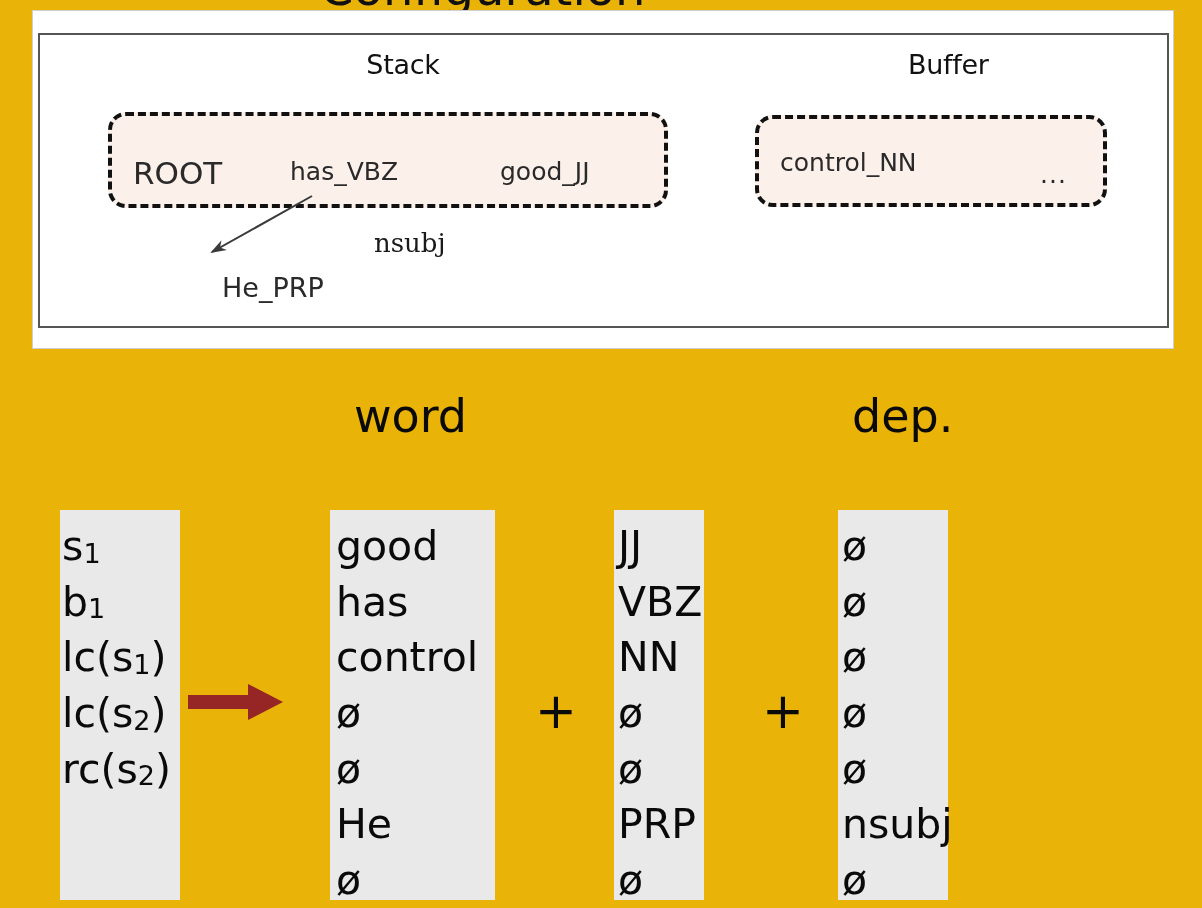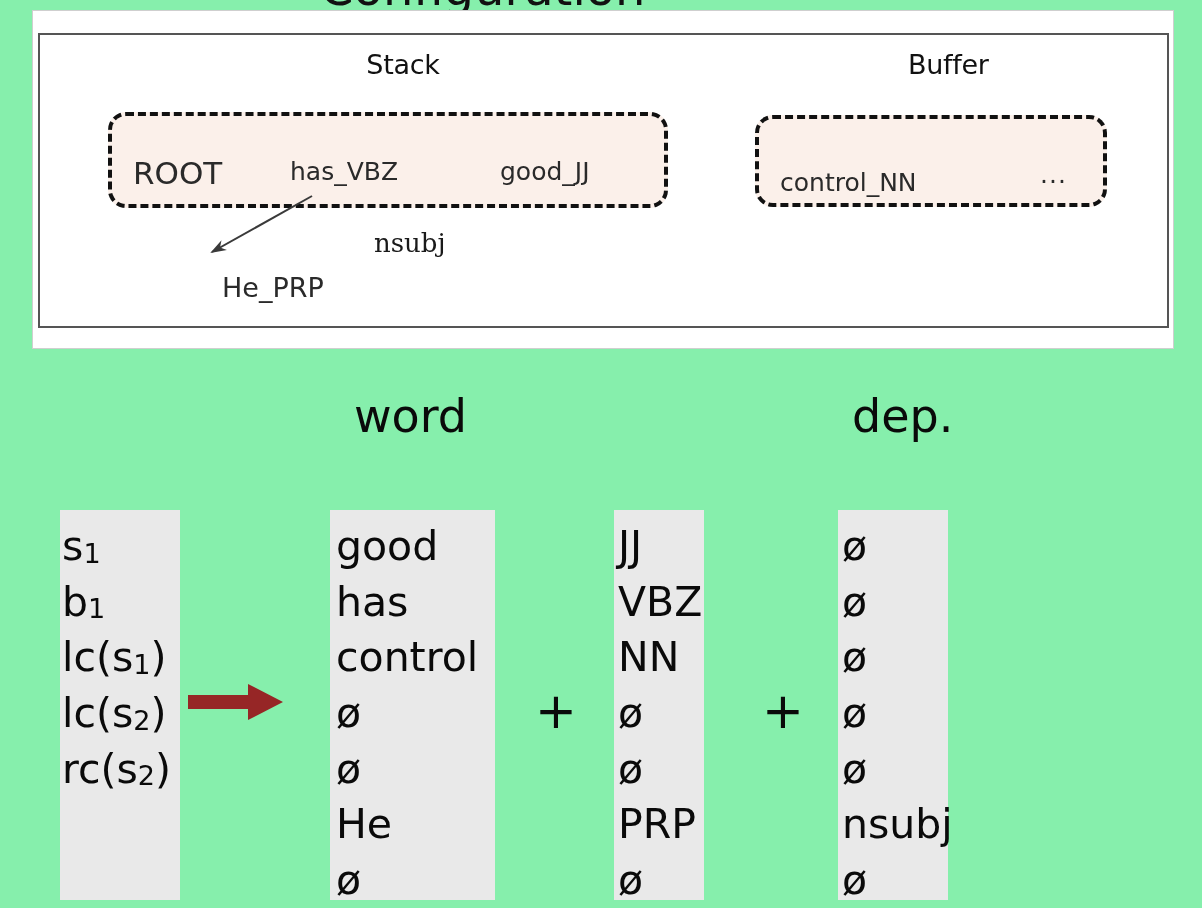"Stack" #page { background: #86efac -> #eab308 }
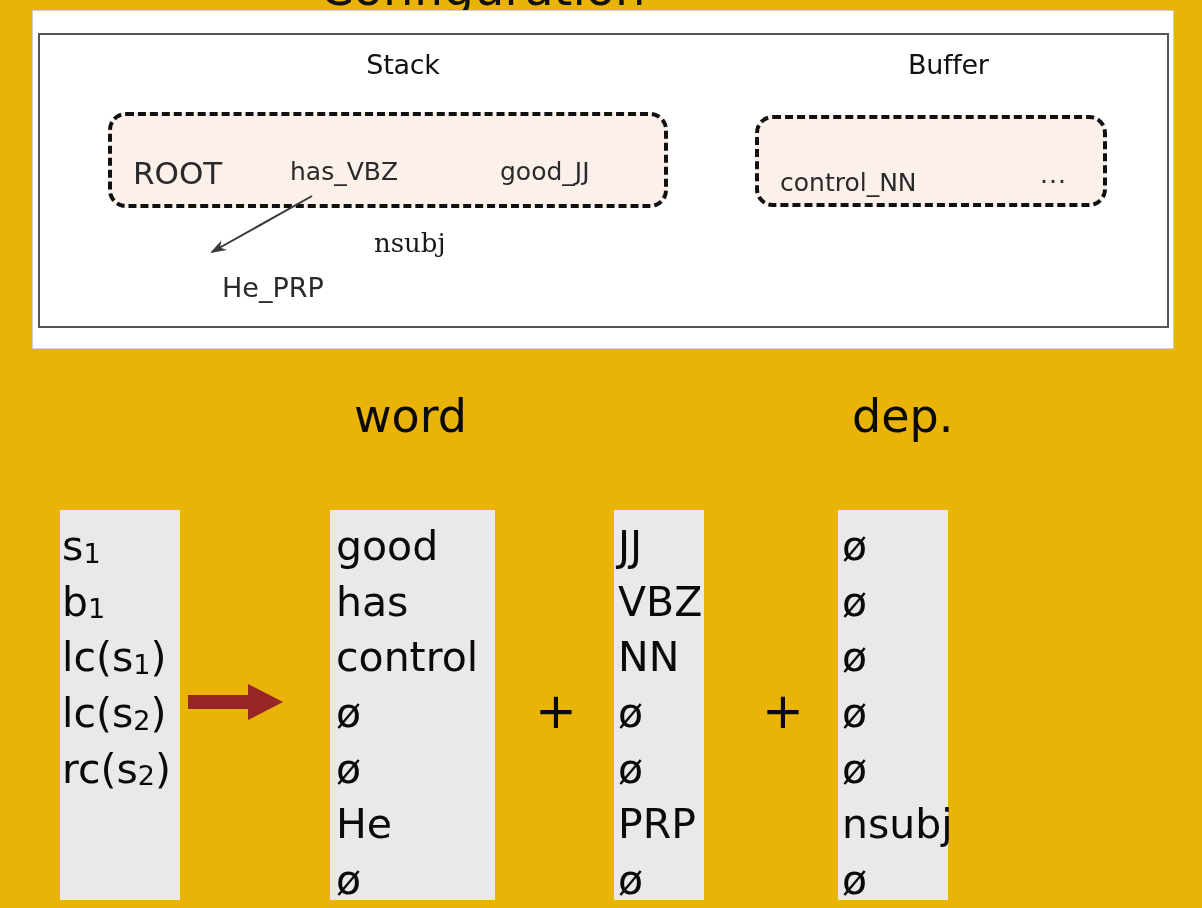"control_NN" #tok-control { top: 168px -> 148px }
